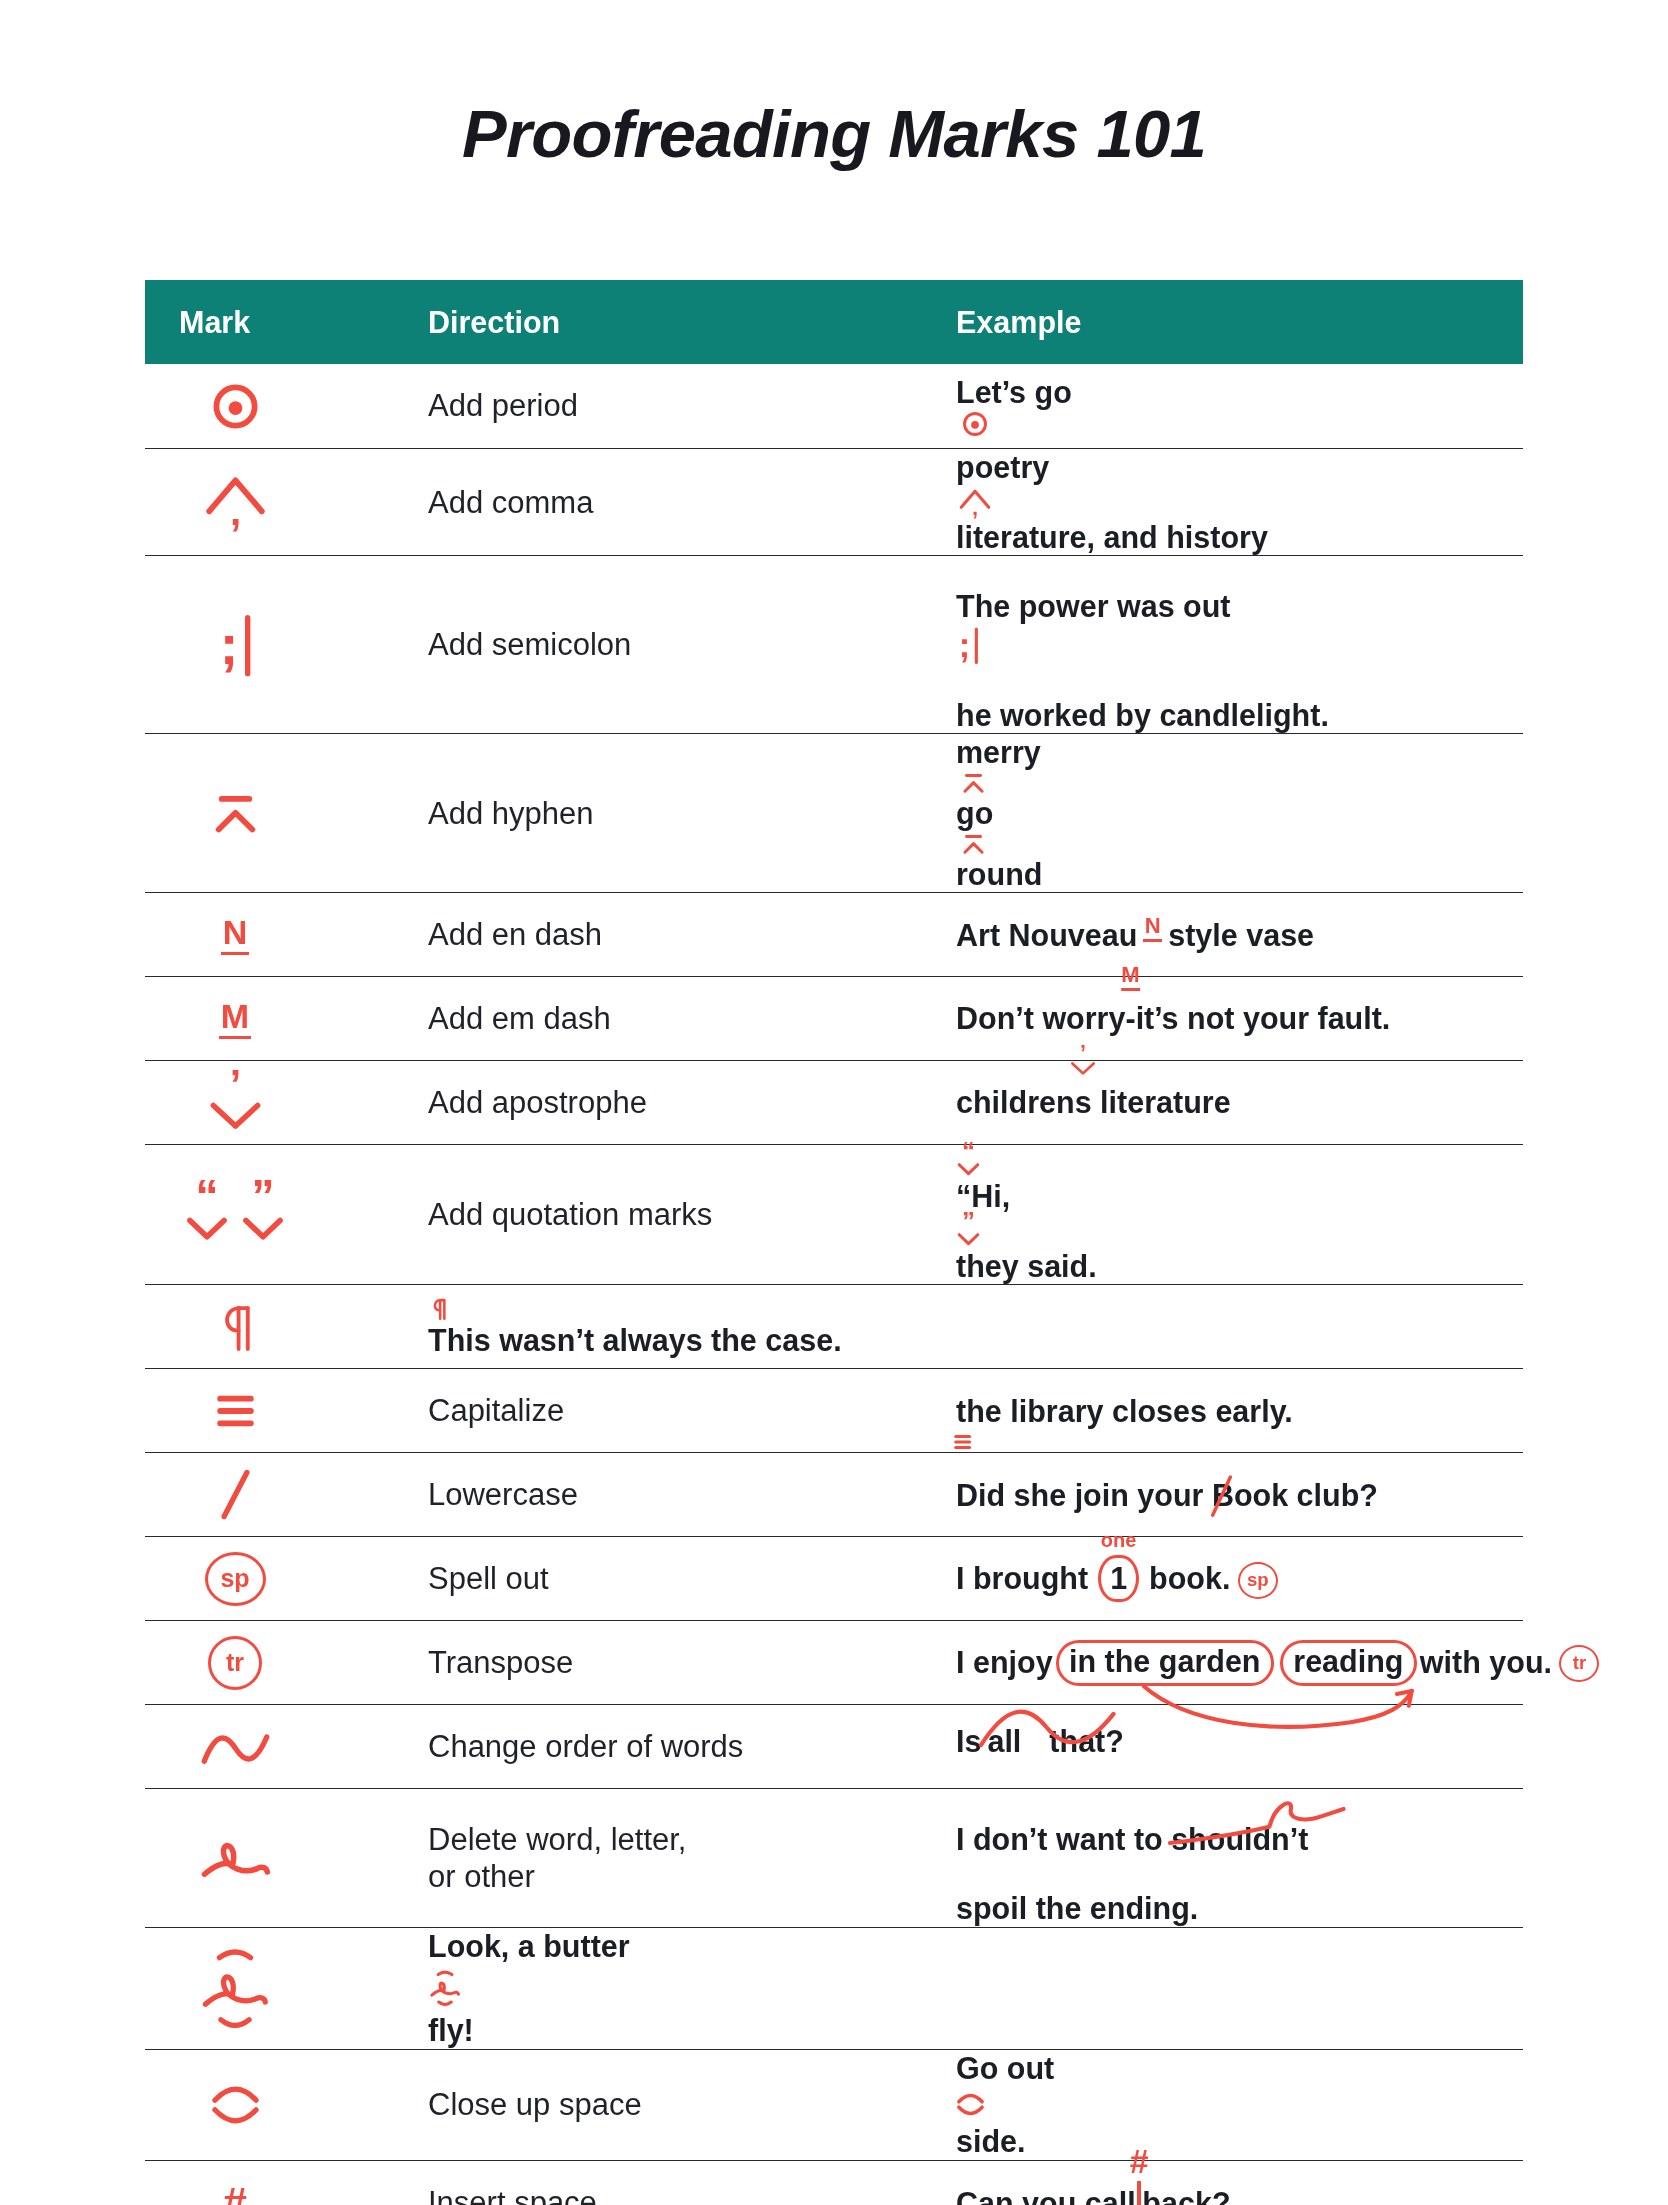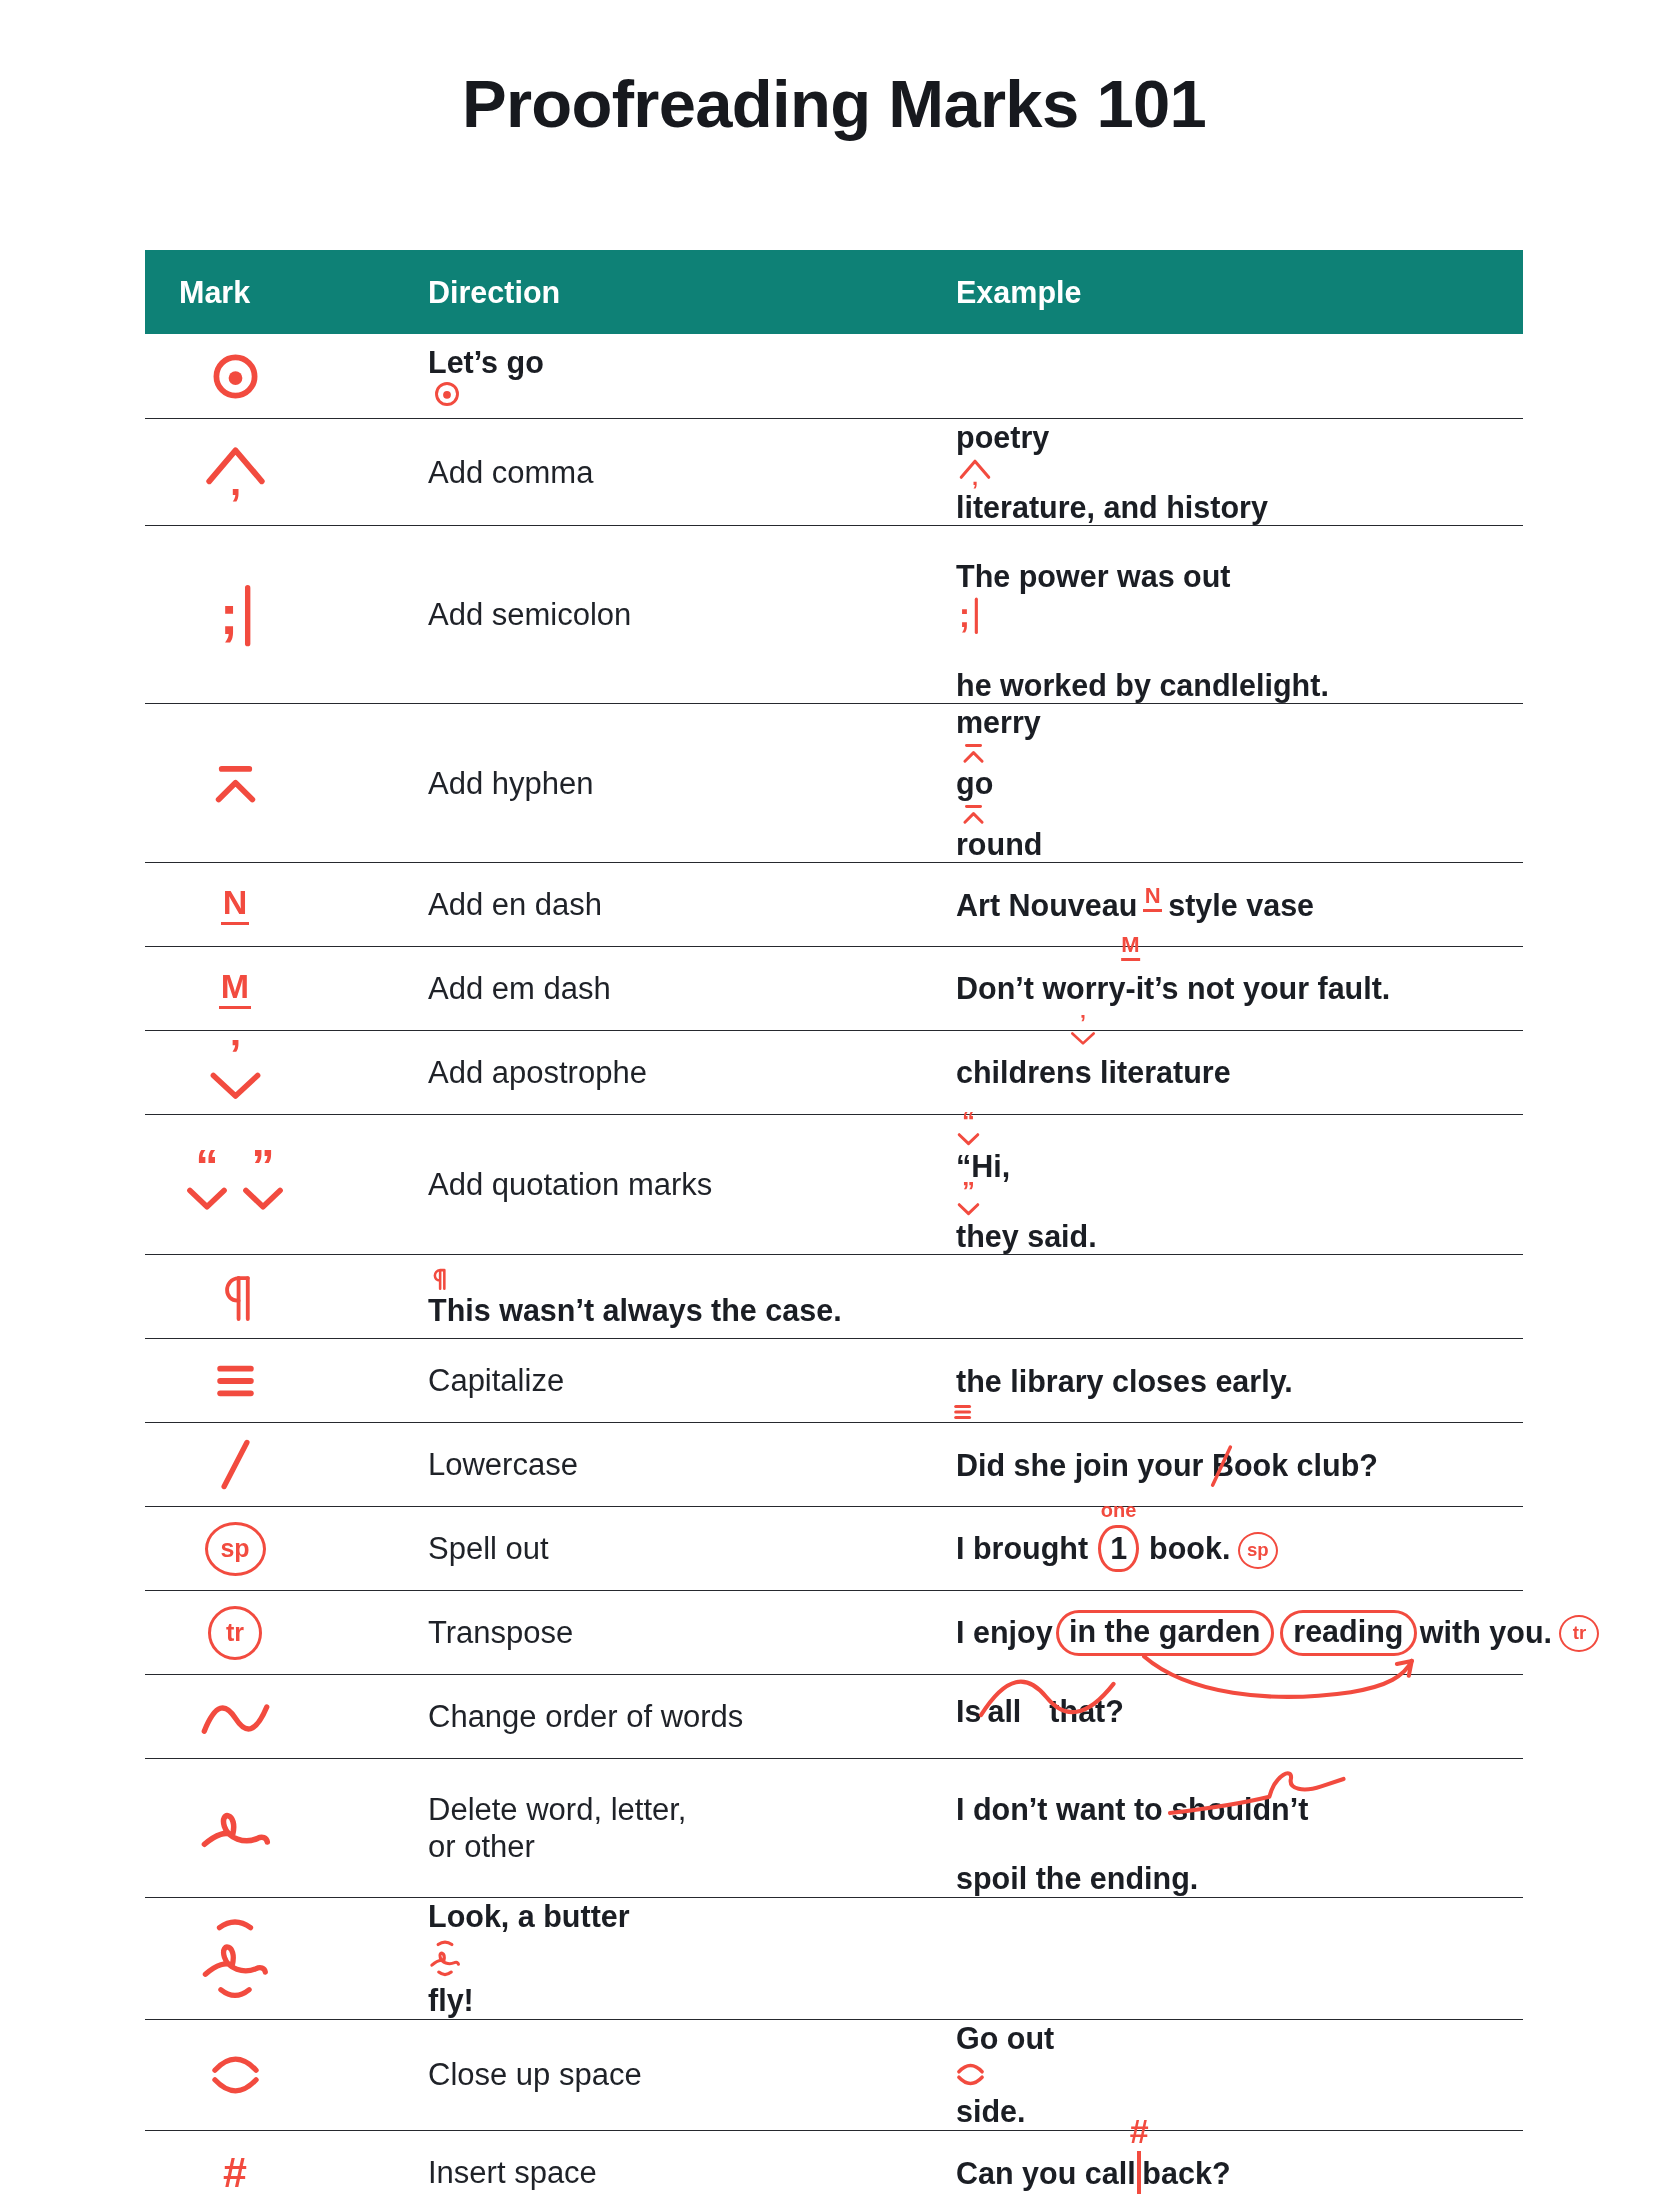"Proofreading Marks 101" .title { font-style: none -> italic; padding-top: 70px -> 100px }
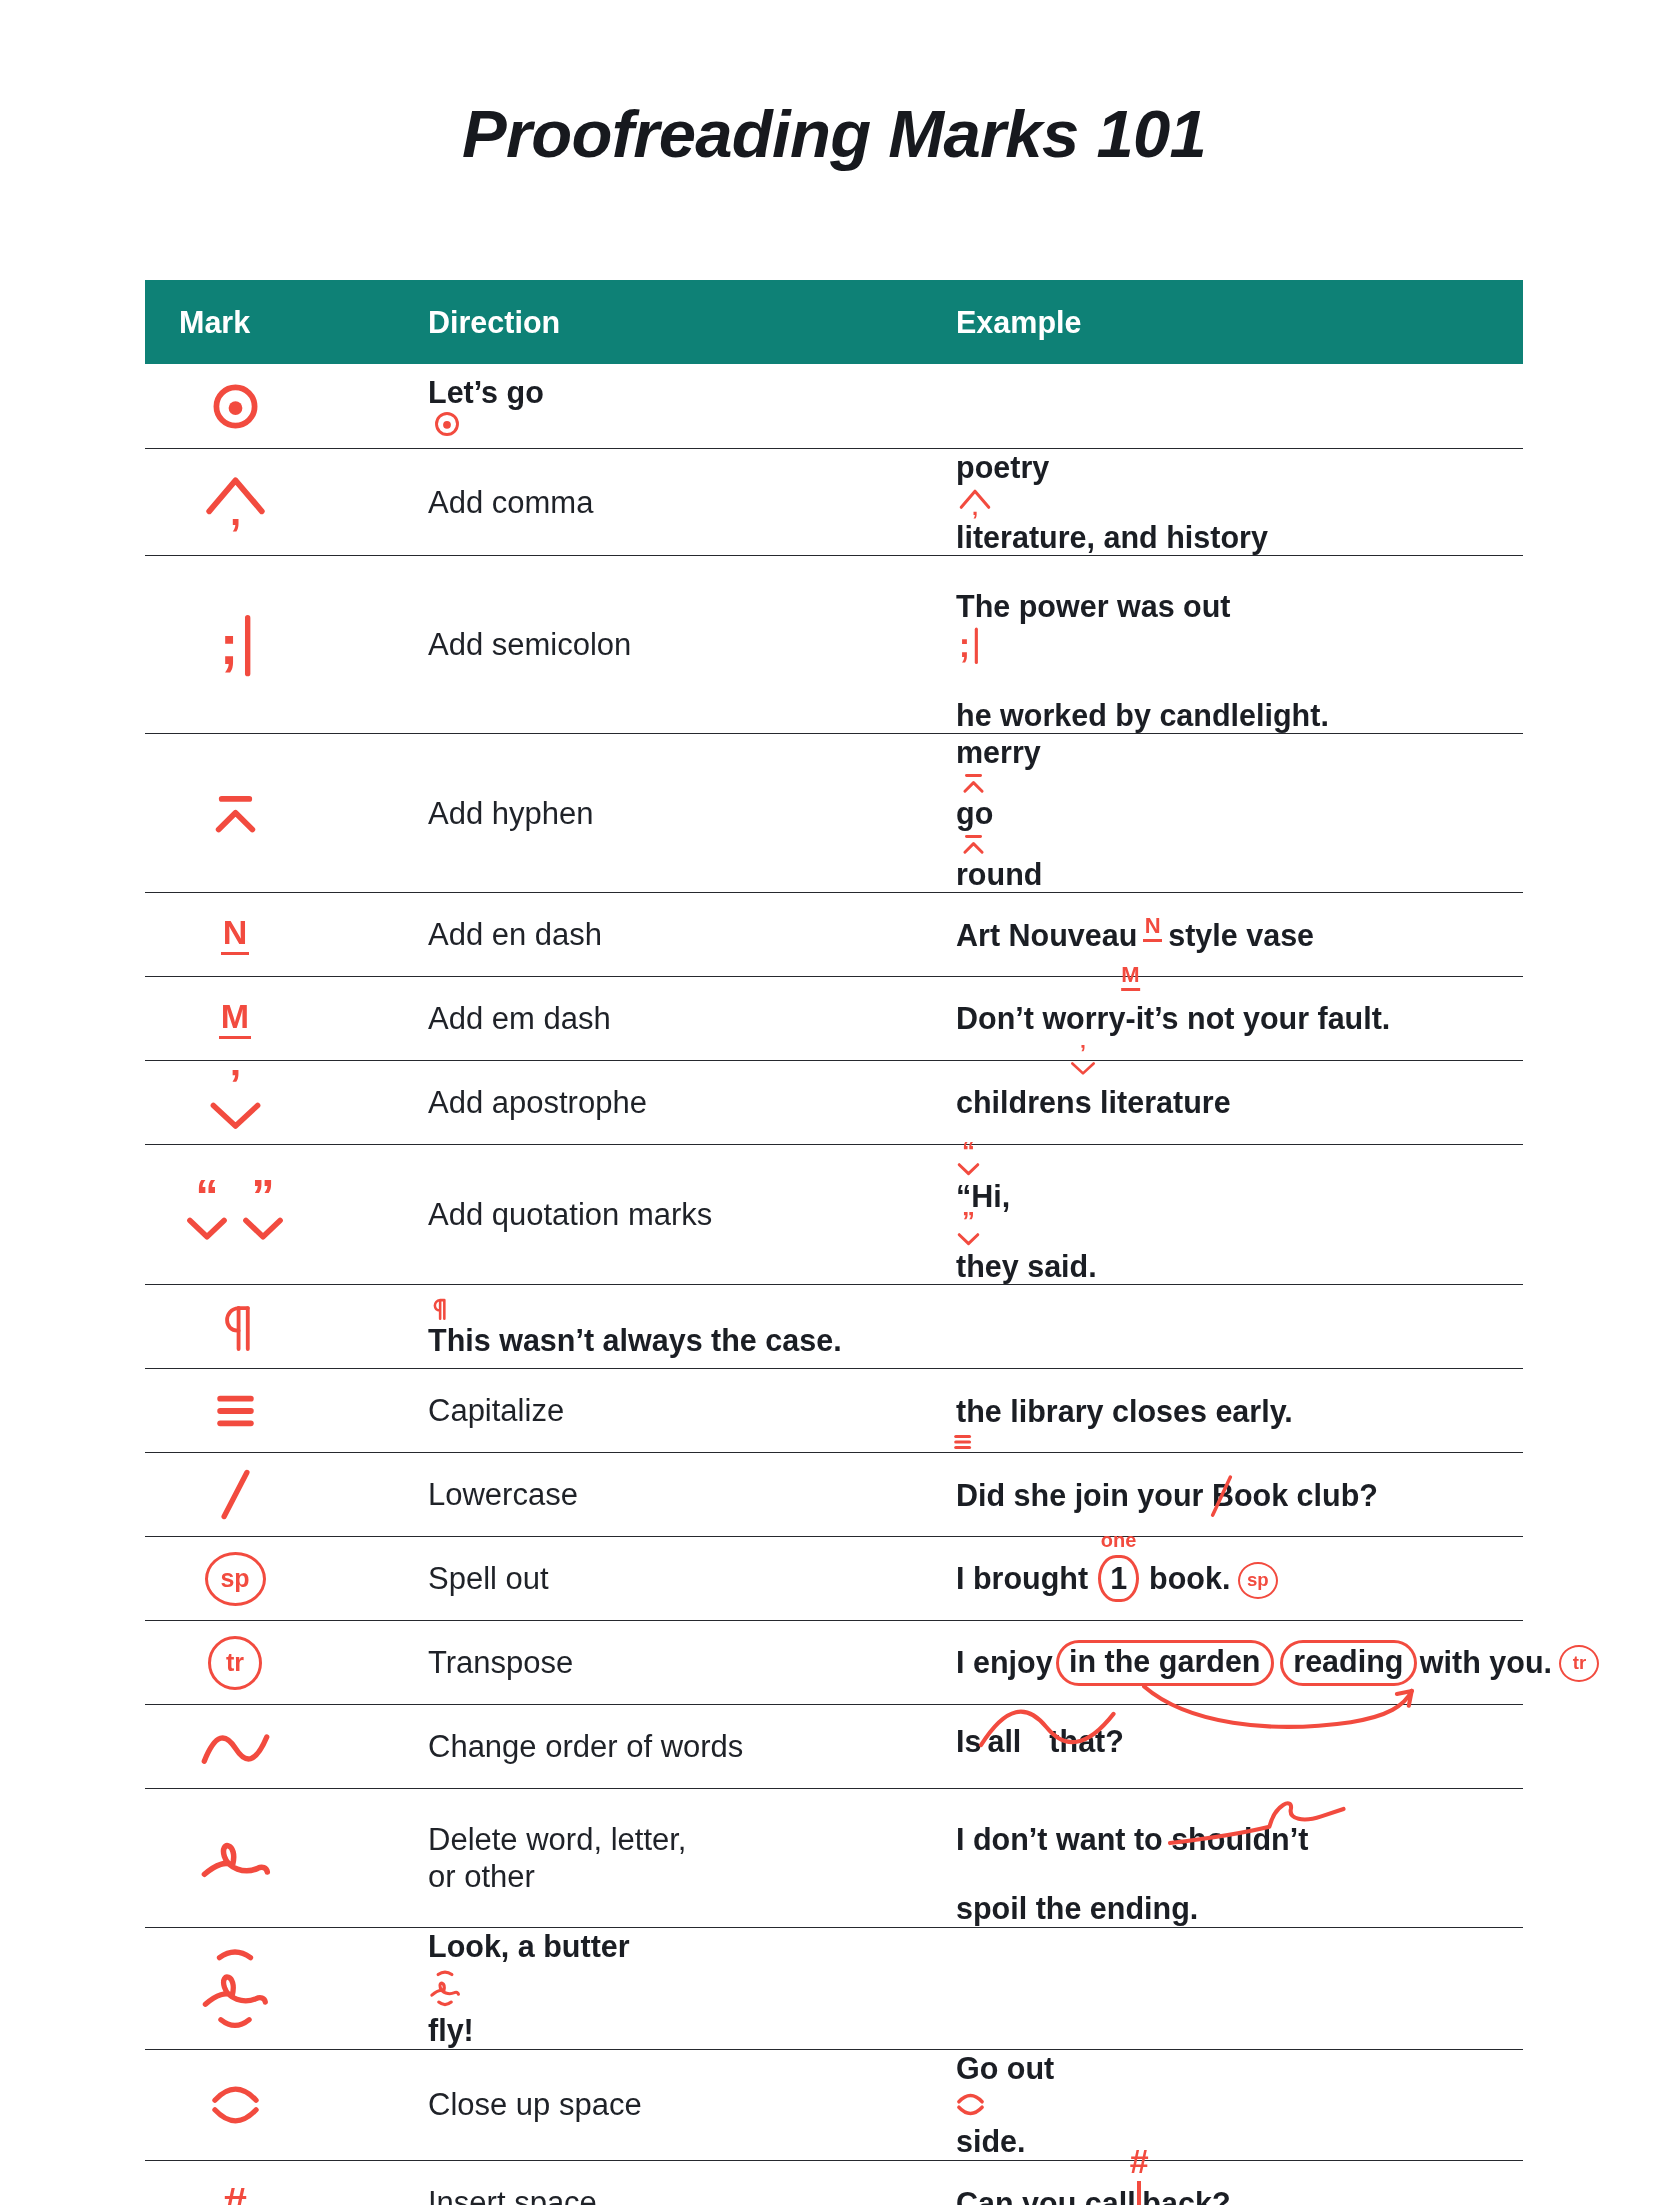"Add period" div.dir-cell { html: none -> <div>Add period</div> }
